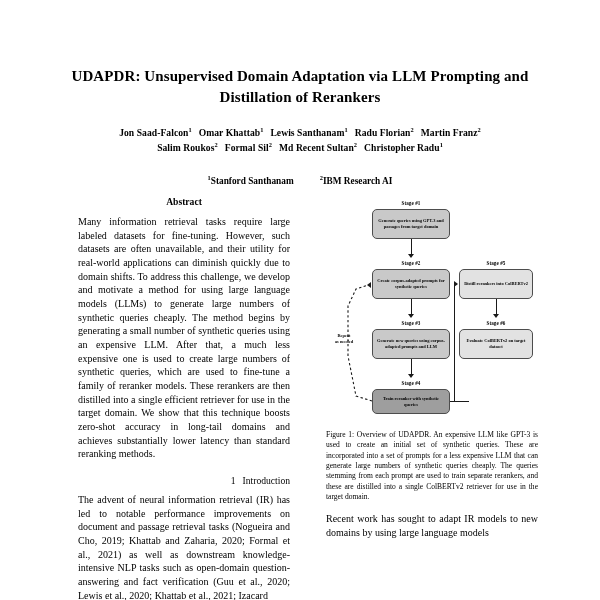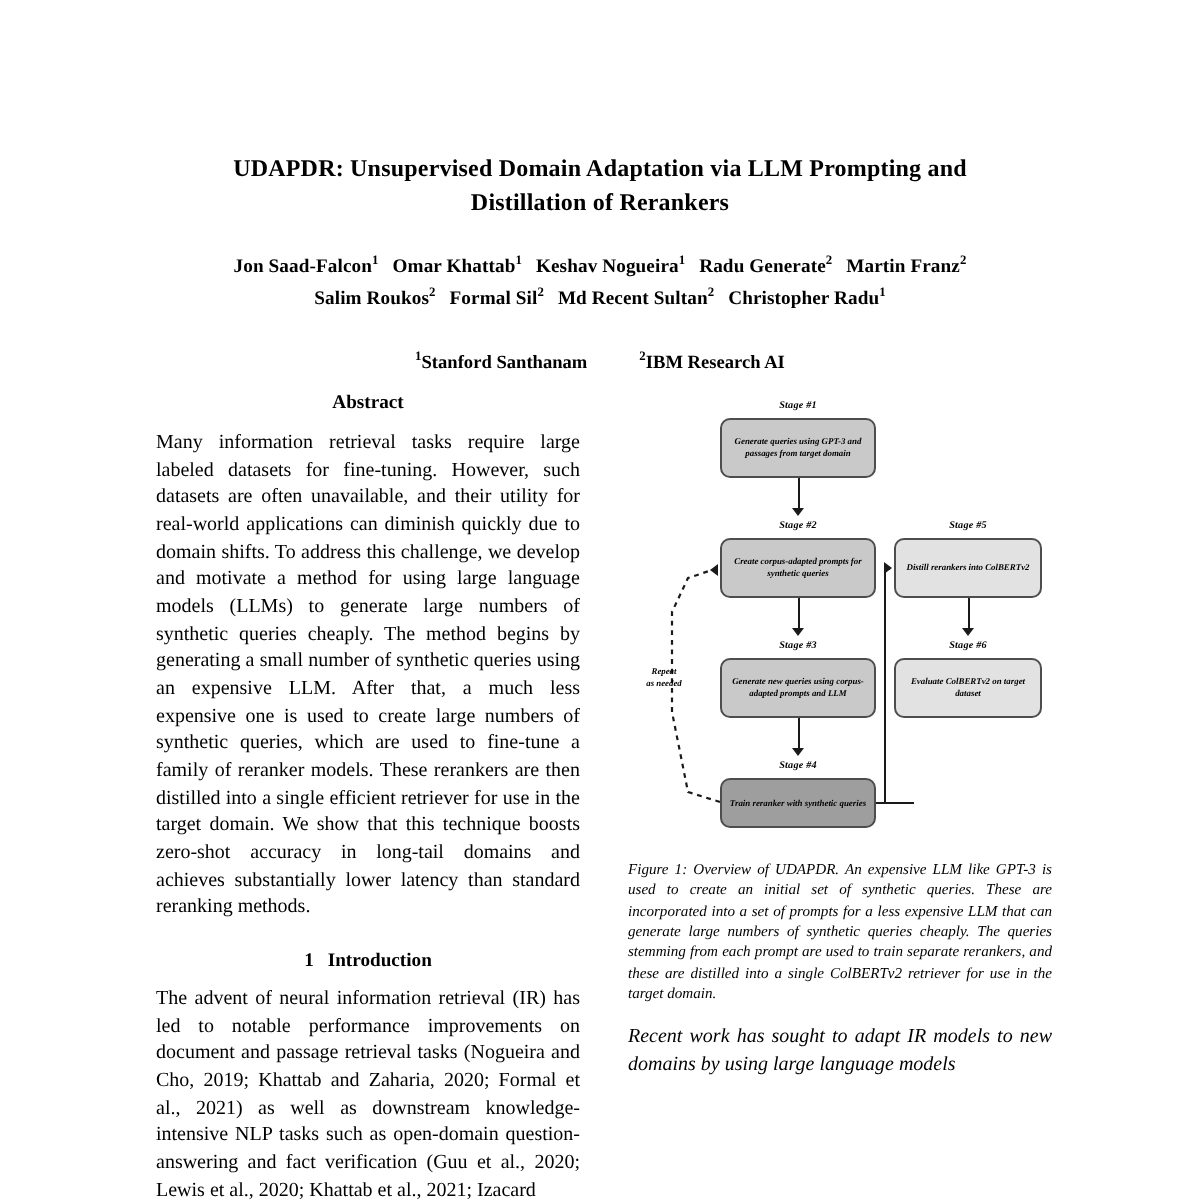"UDAPDR: Unsupervised Domain Adaptation" .paper-title { font-size: 12px -> 15px; margin: 16px -> 6px }
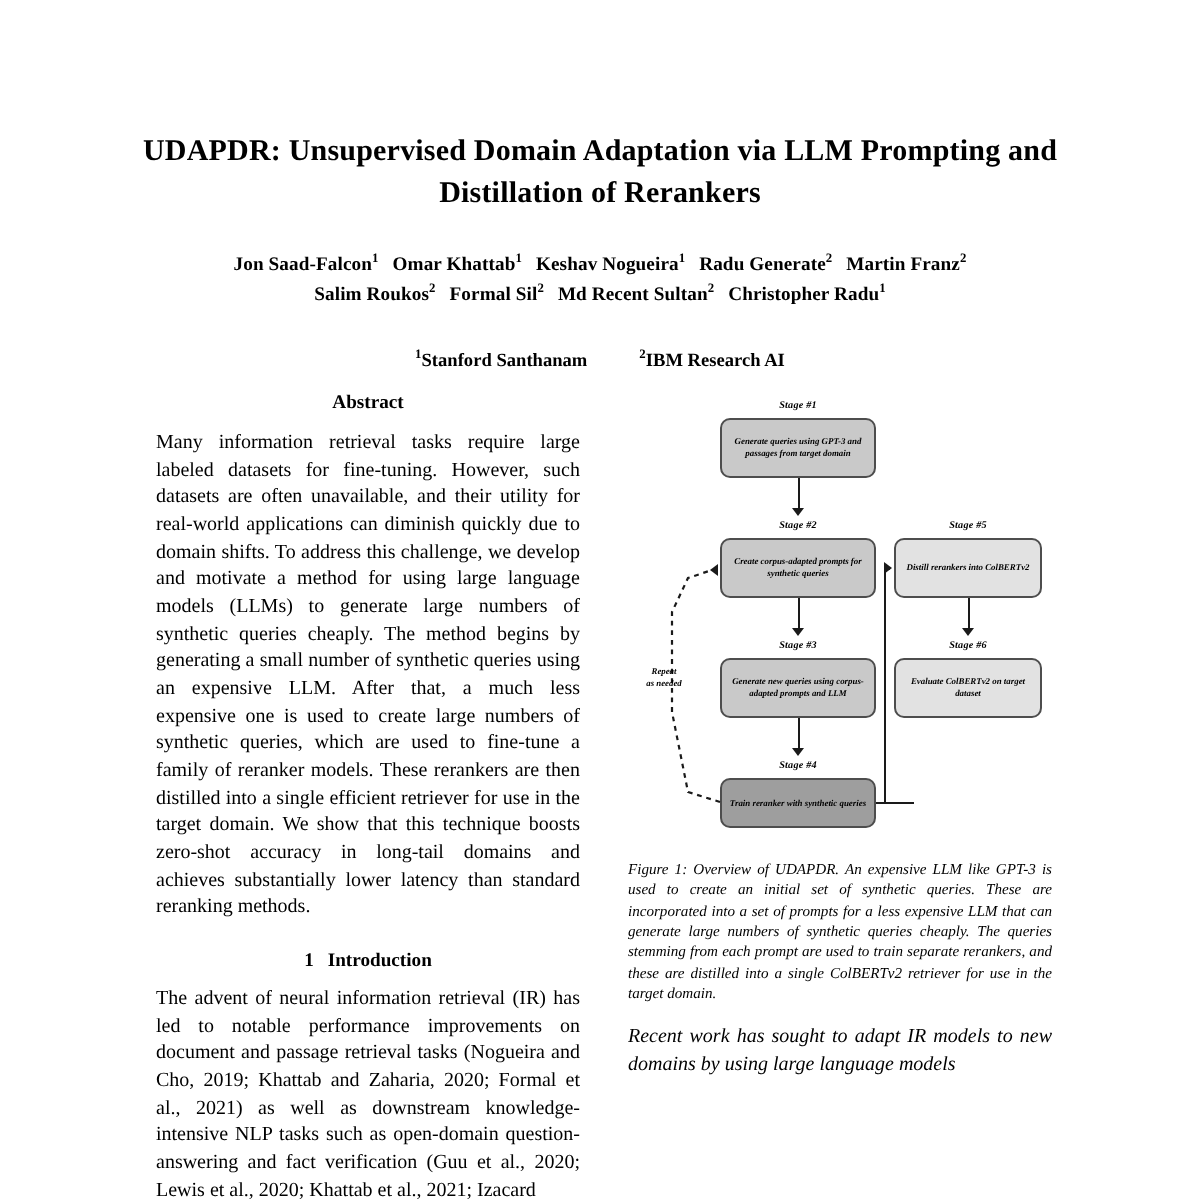"Keshav Nogueira" span { text: Keshav Nogueira -> Lewis Santhanam }
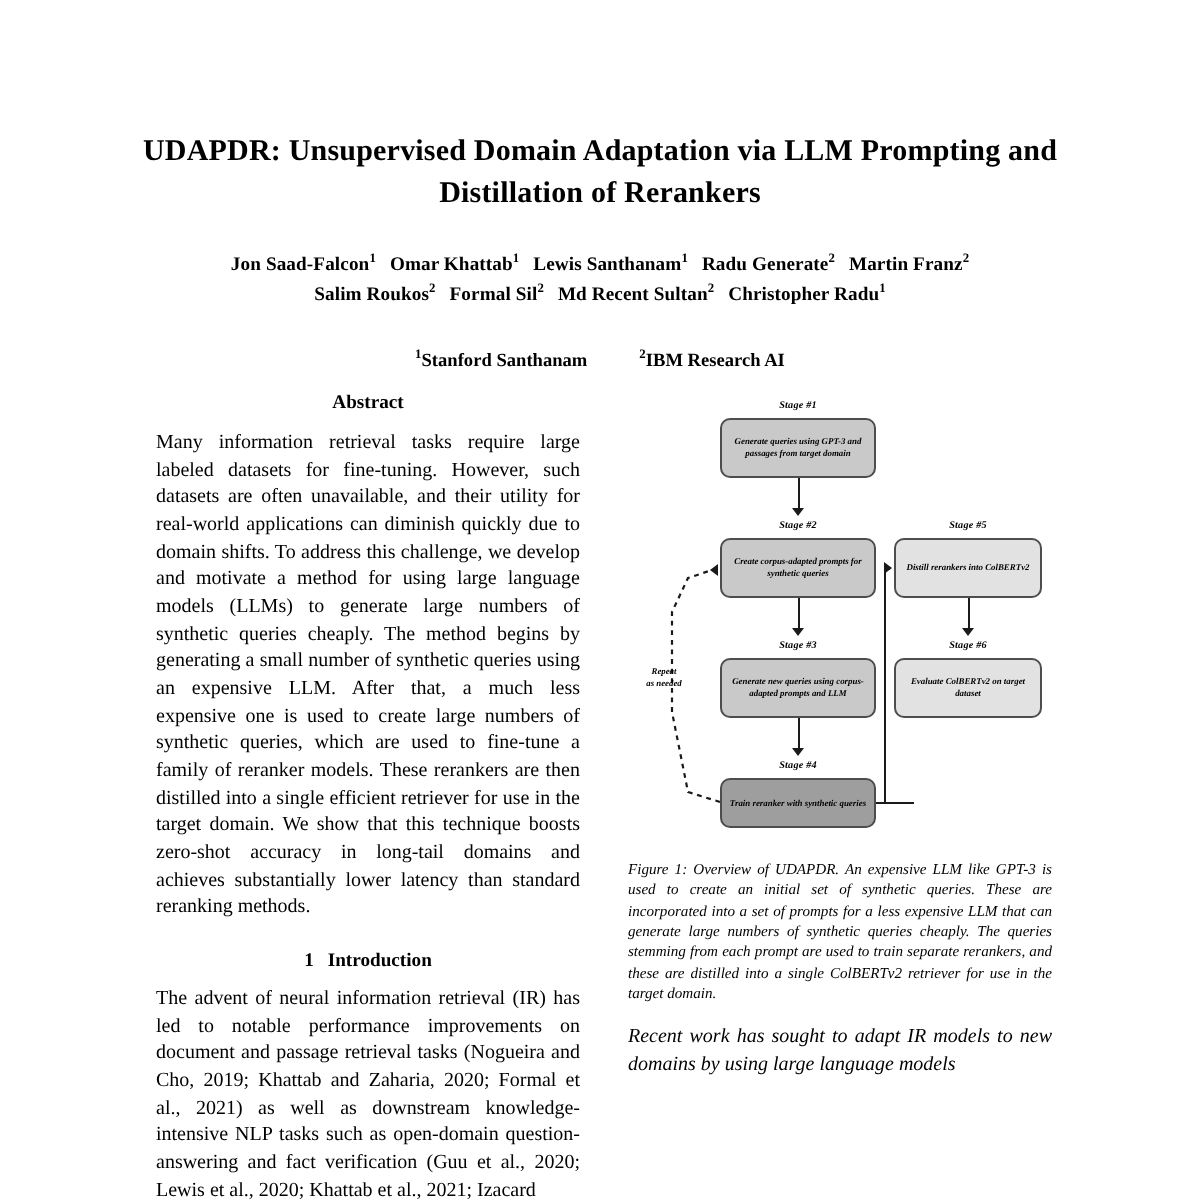"Radu Generate" span { text: Generate -> Florian }
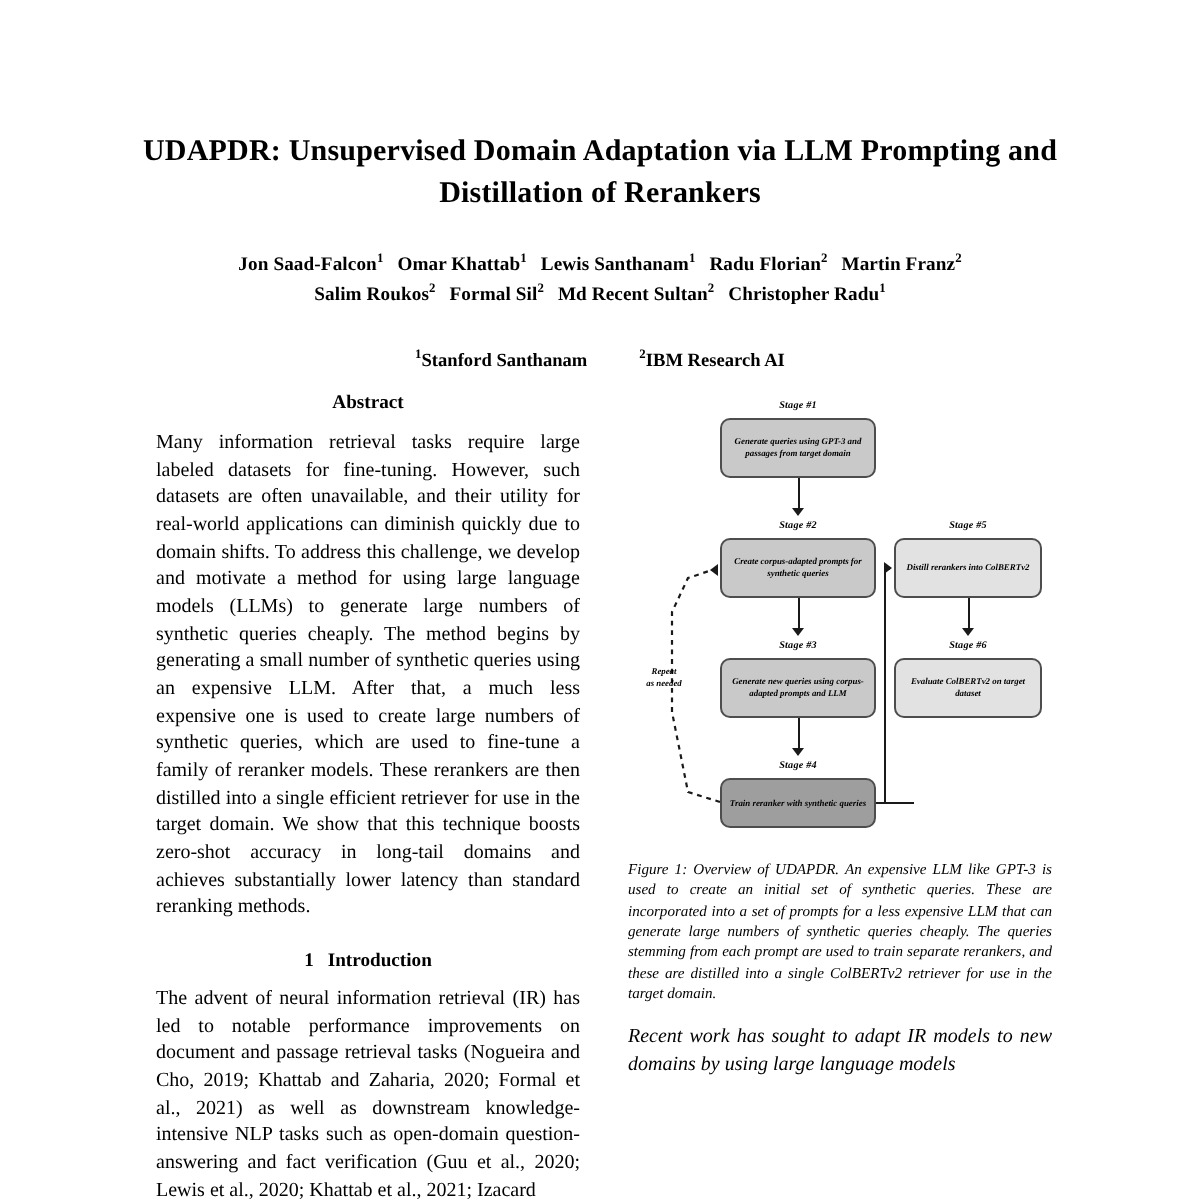"Abstract" .columns { gap: 24px -> 36px }
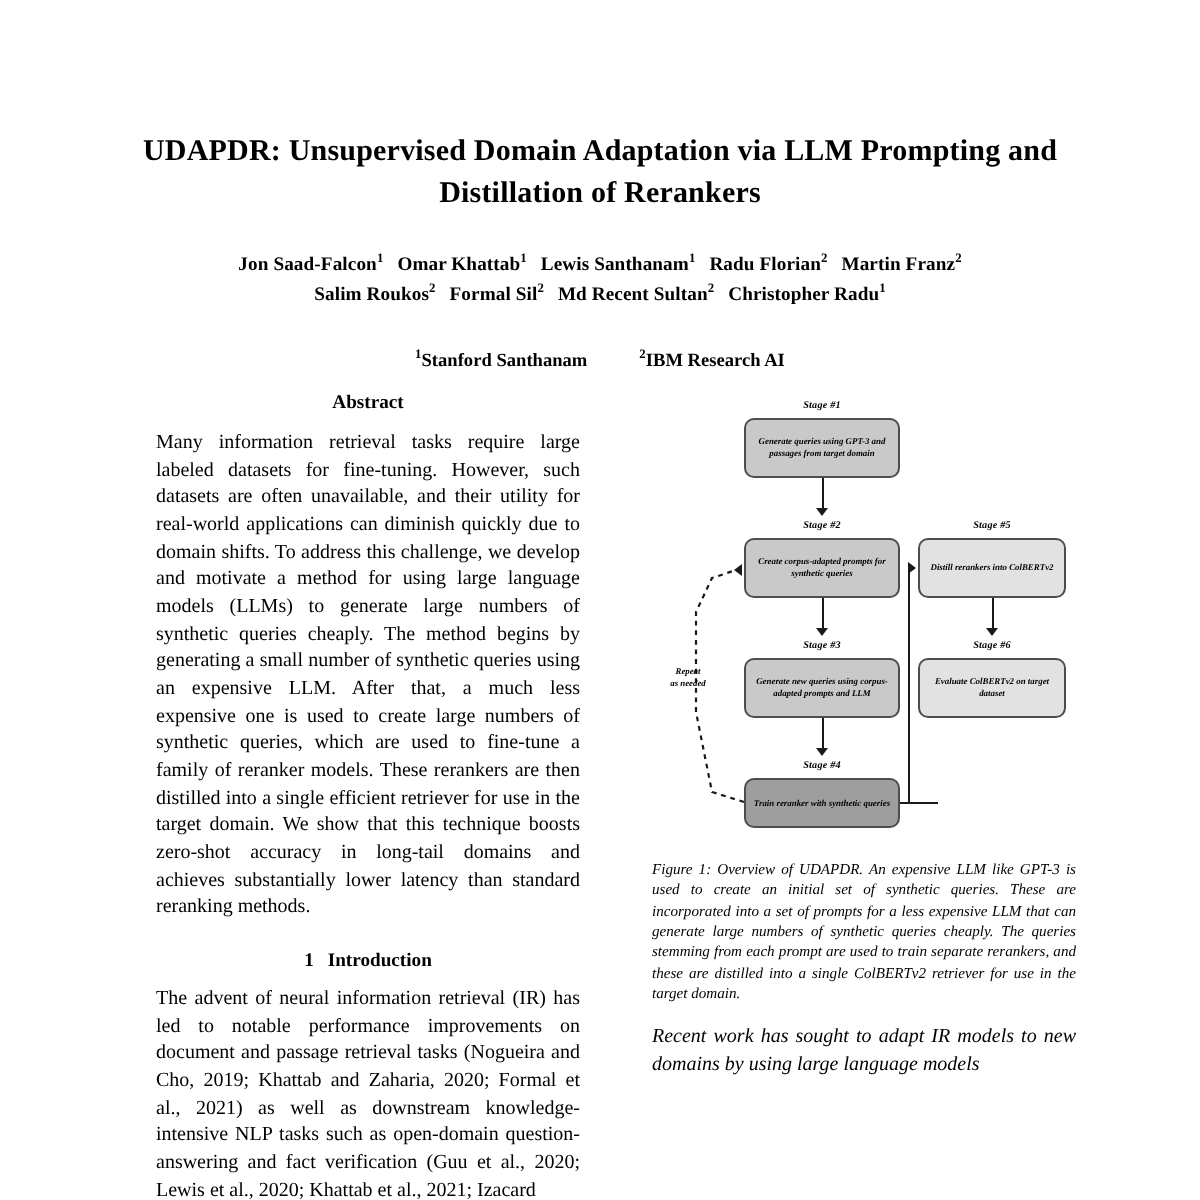"Figure 1: Overview of UDAPDR." .col-right { font-style: italic -> none }
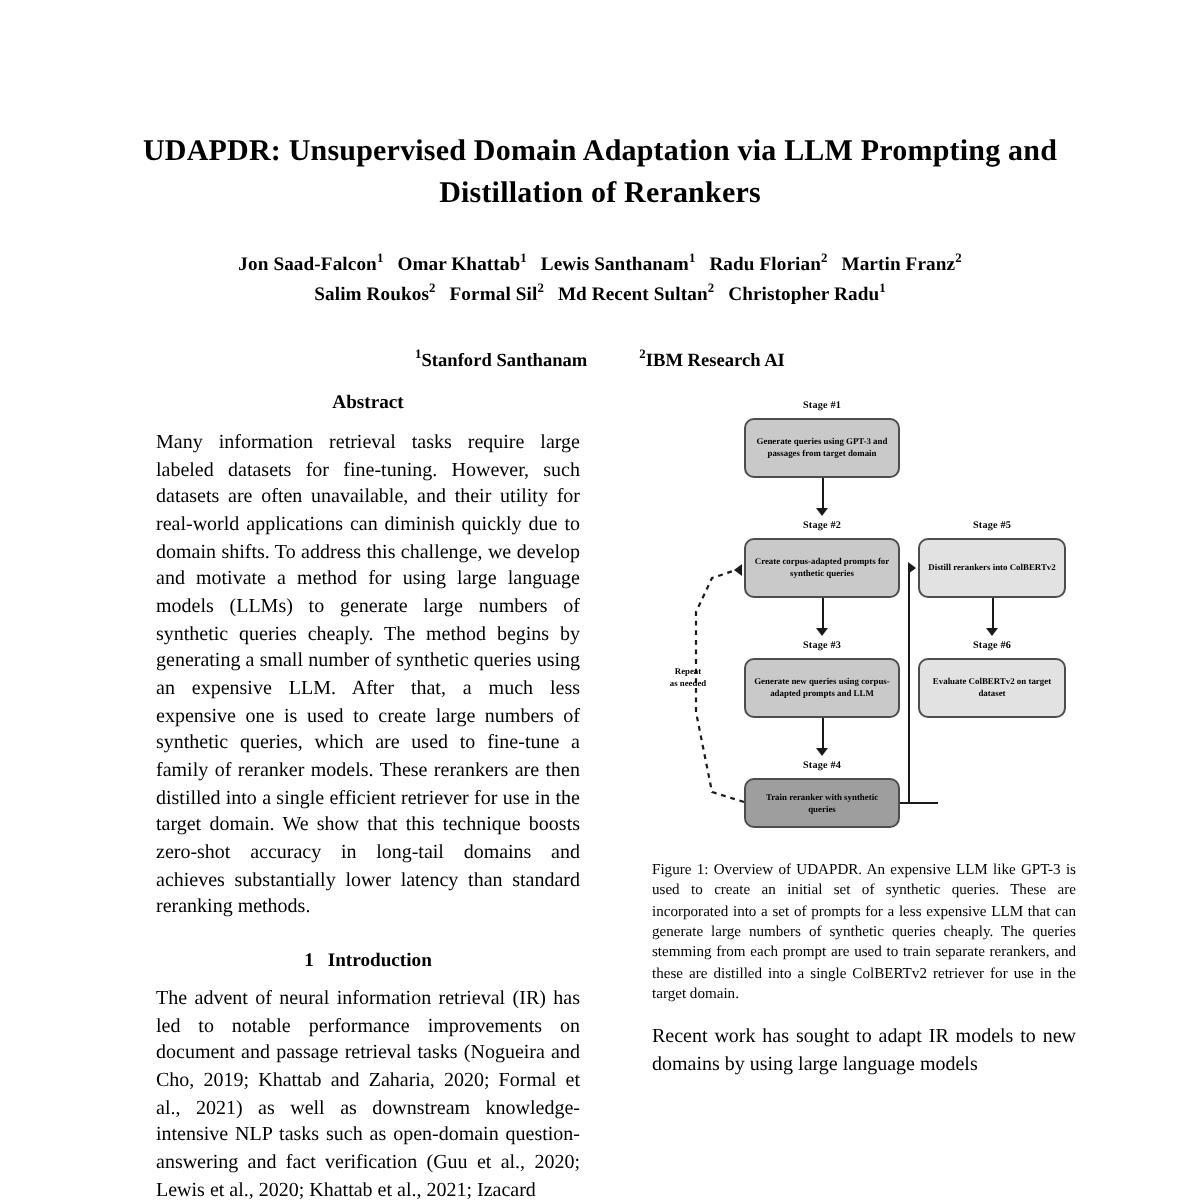"1 Introduction" .heading-num { font-weight: bold -> normal; text-align: center -> right }
